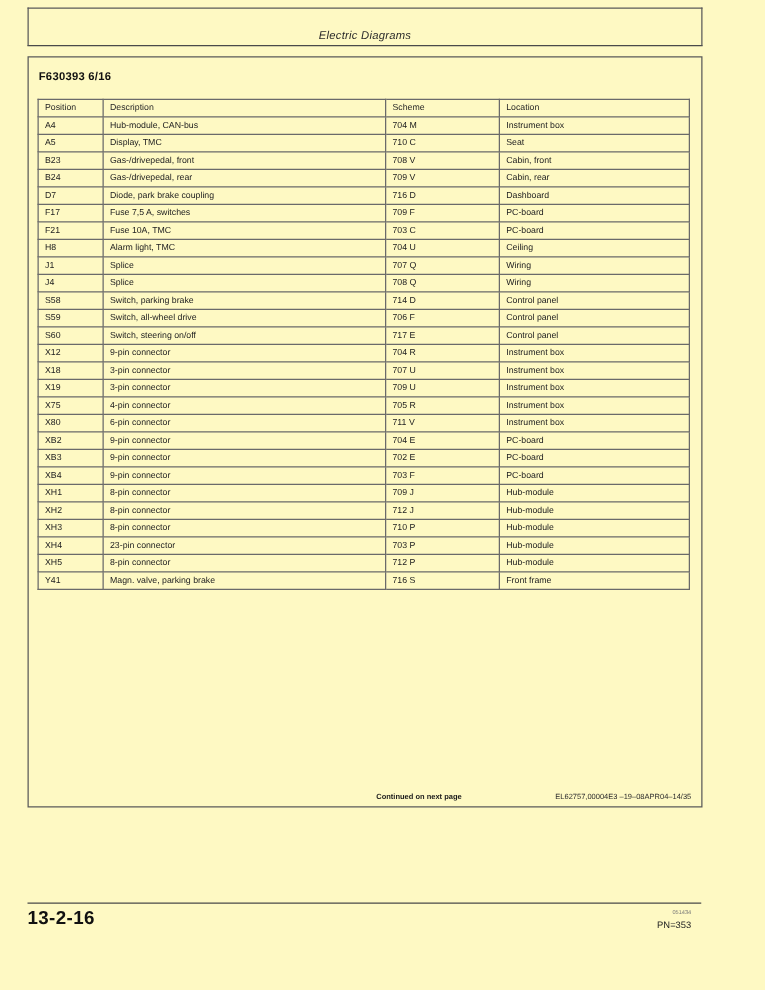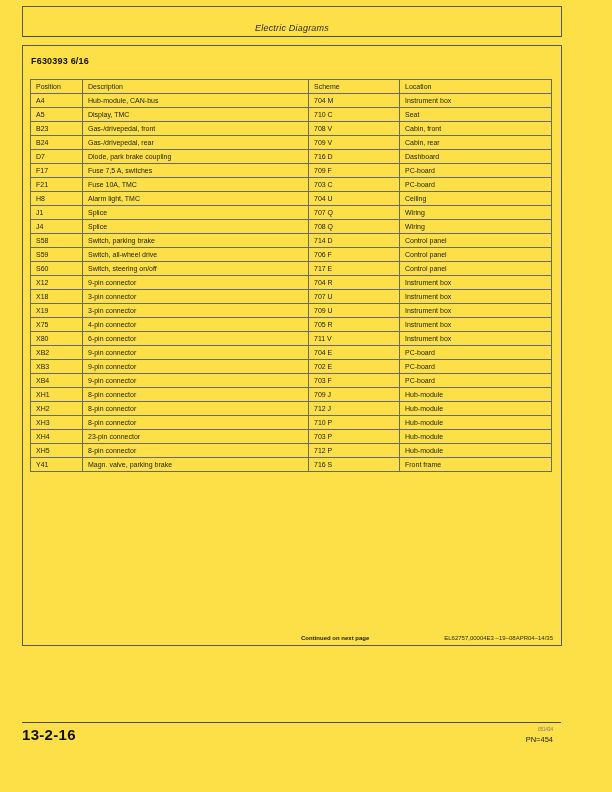"Electric Diagrams" .page { background: #fde047 -> #fef9c3 }
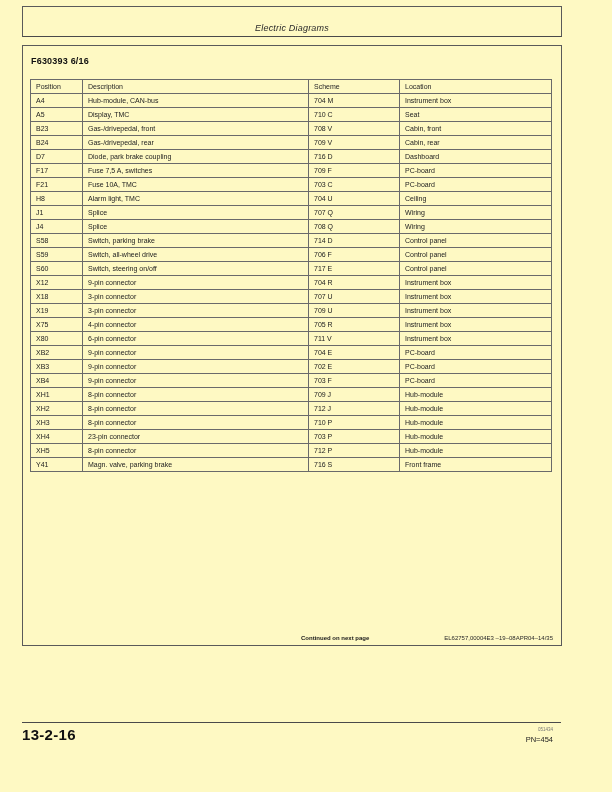"PN=454" div.pn-code { text: 454 -> 353 }
